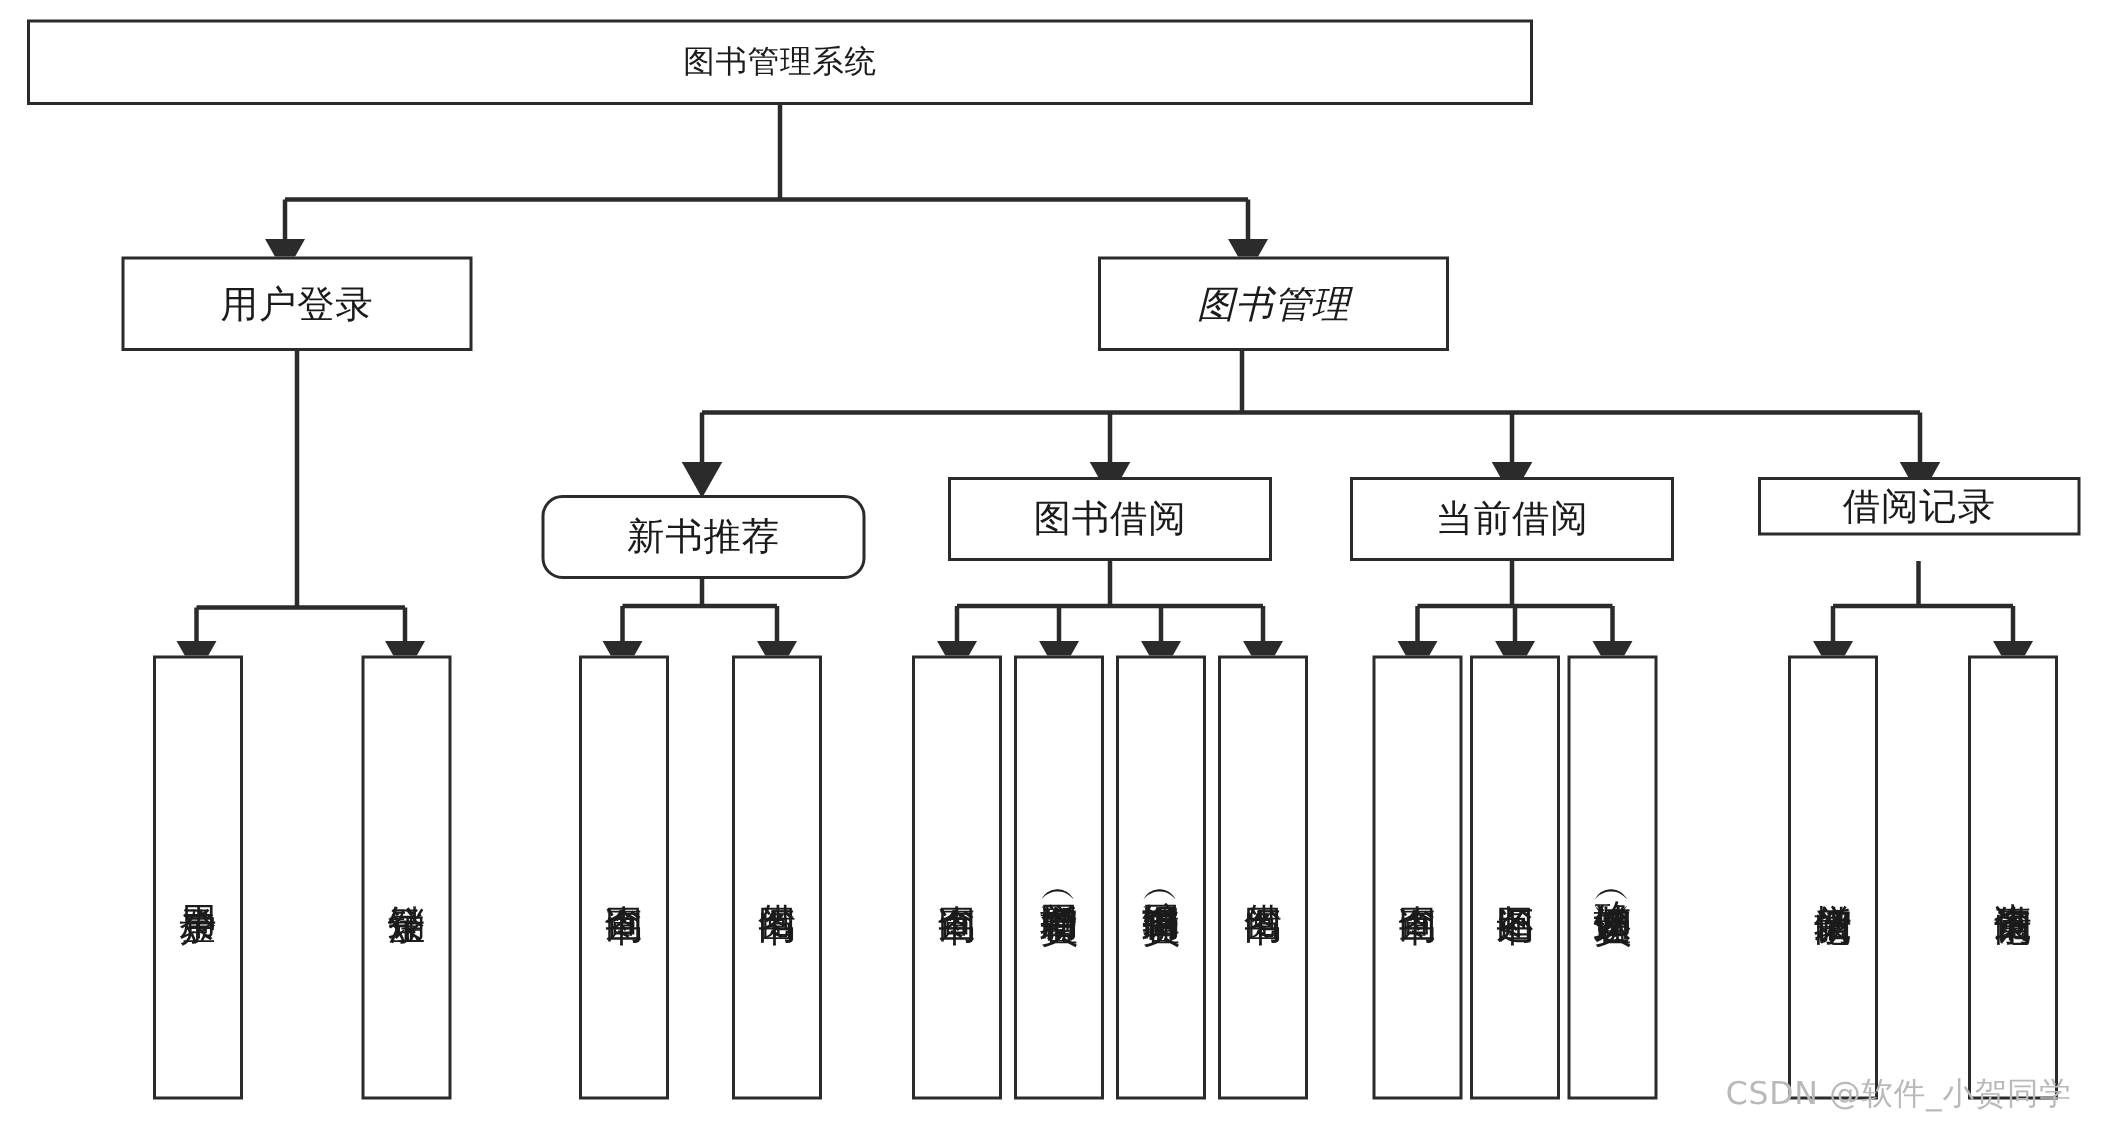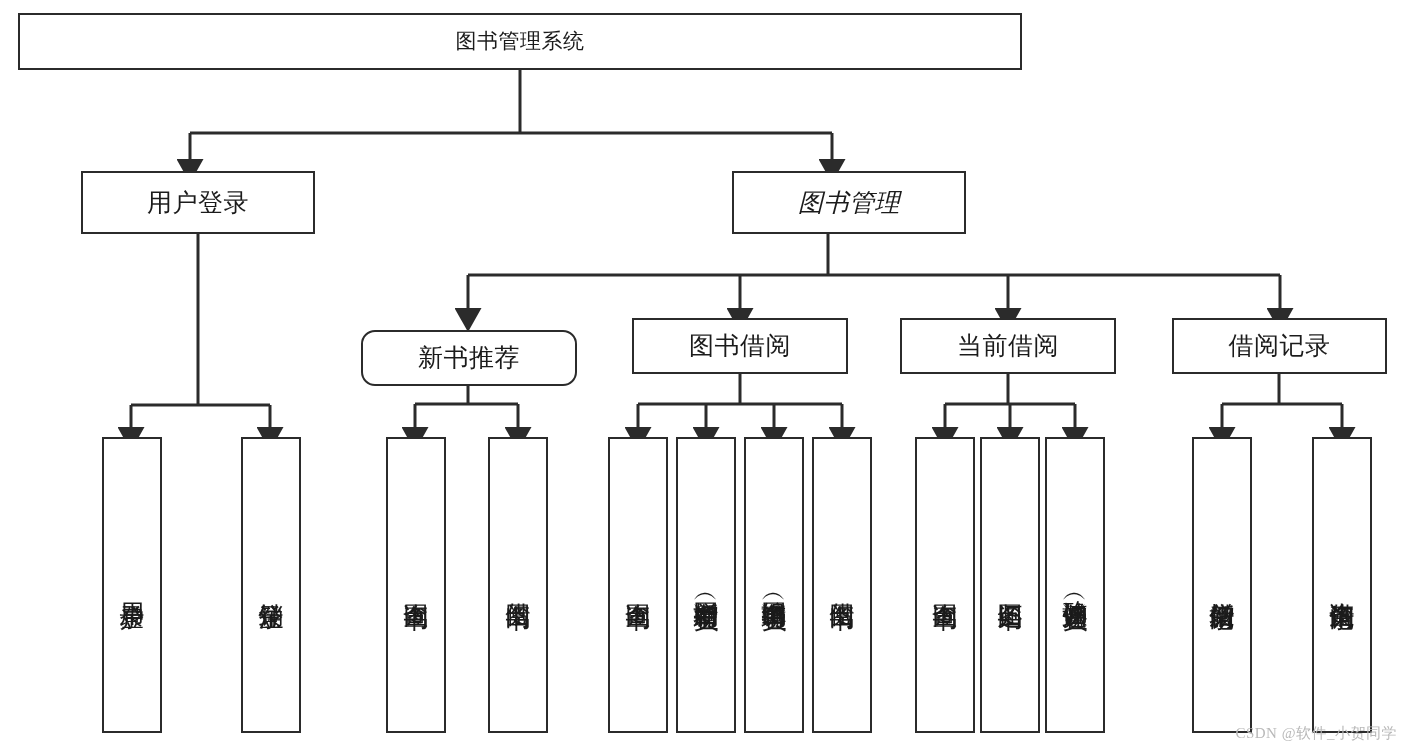"借阅记录" div.node { height: 56px -> 39px }
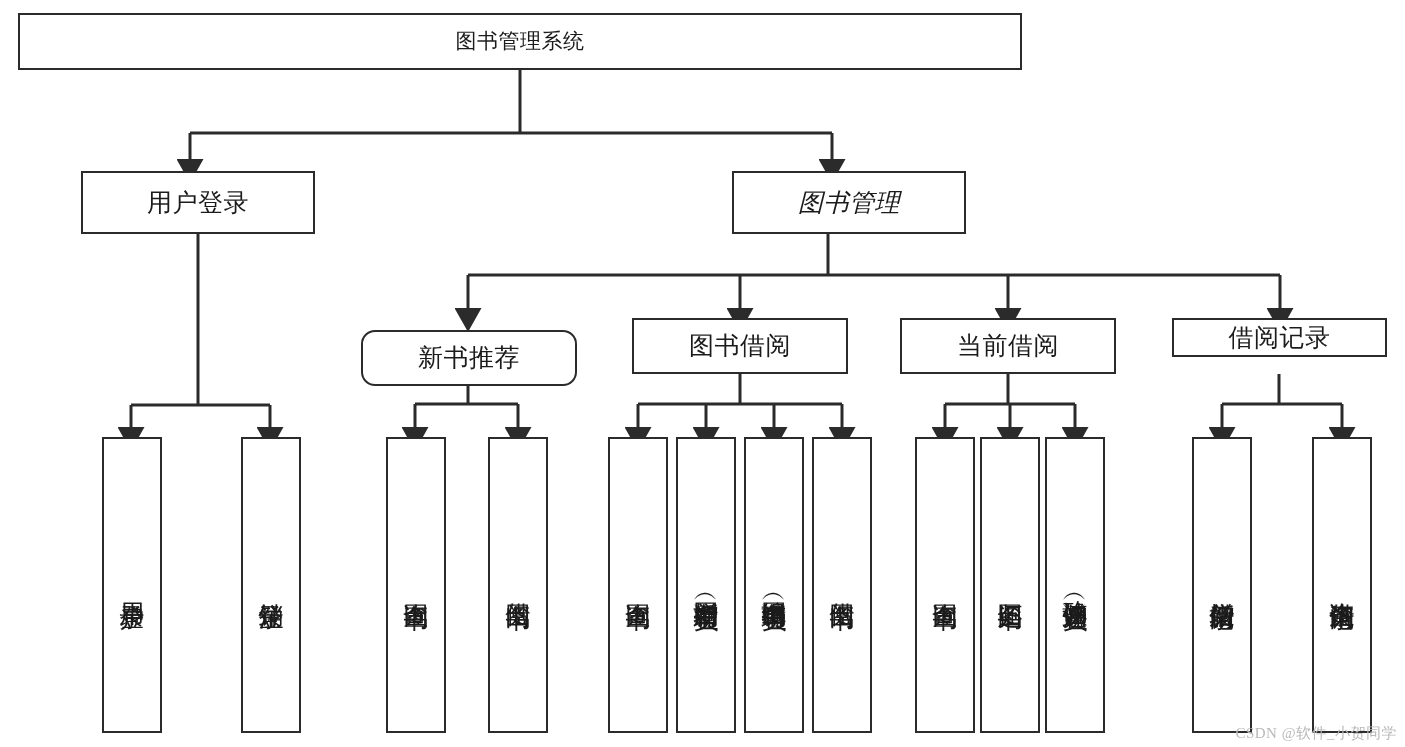"CSDN @软件_小贺同学" .watermark { font-family: Liberation Serif, serif -> none; font-size: 15px -> 21px; right: 8px -> 24px }
